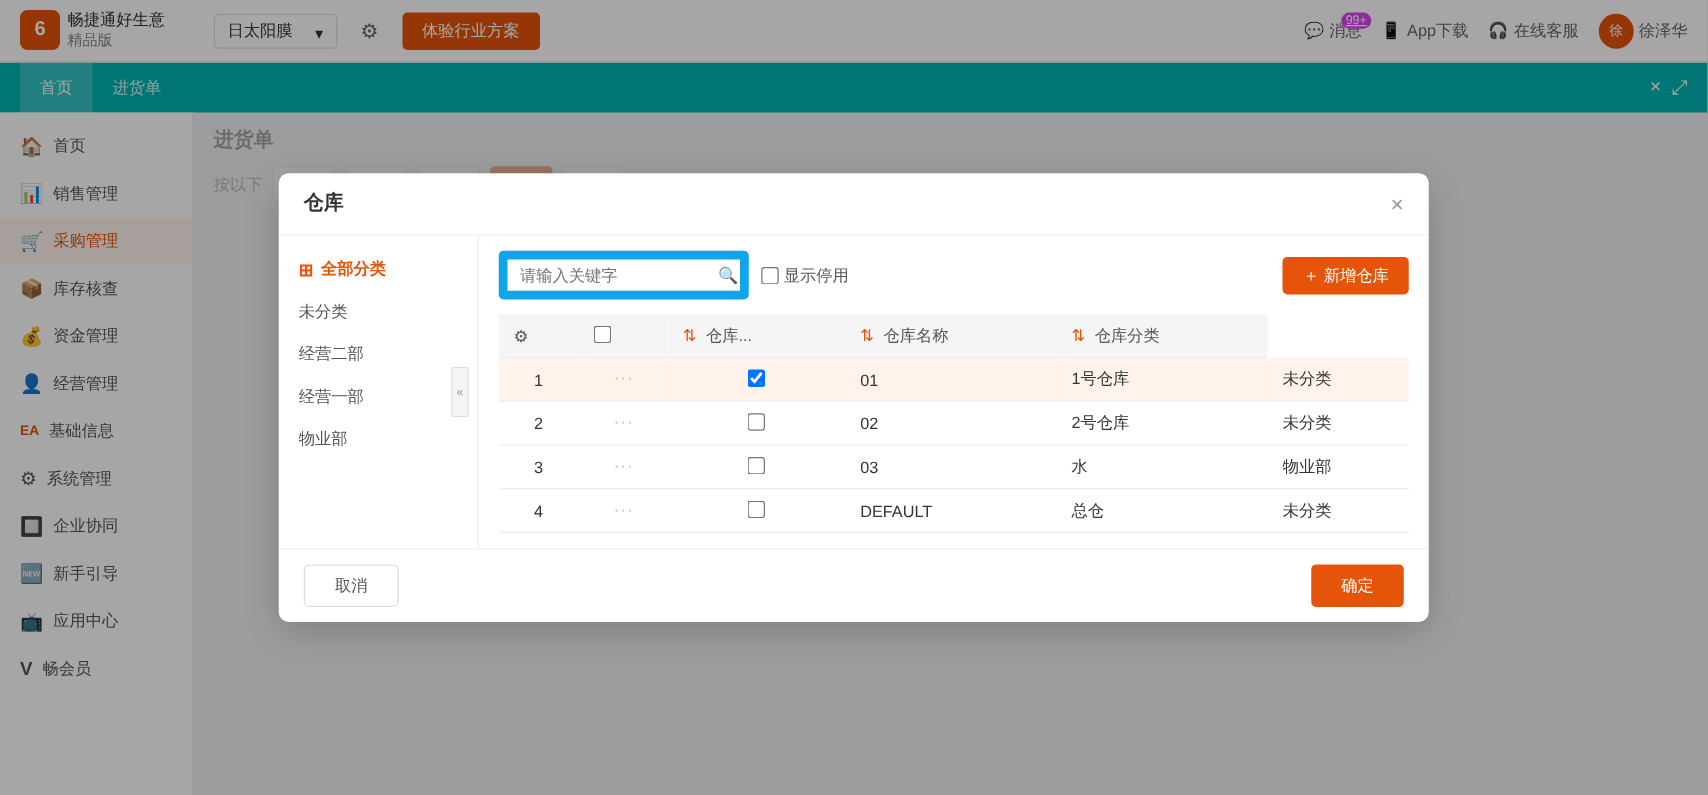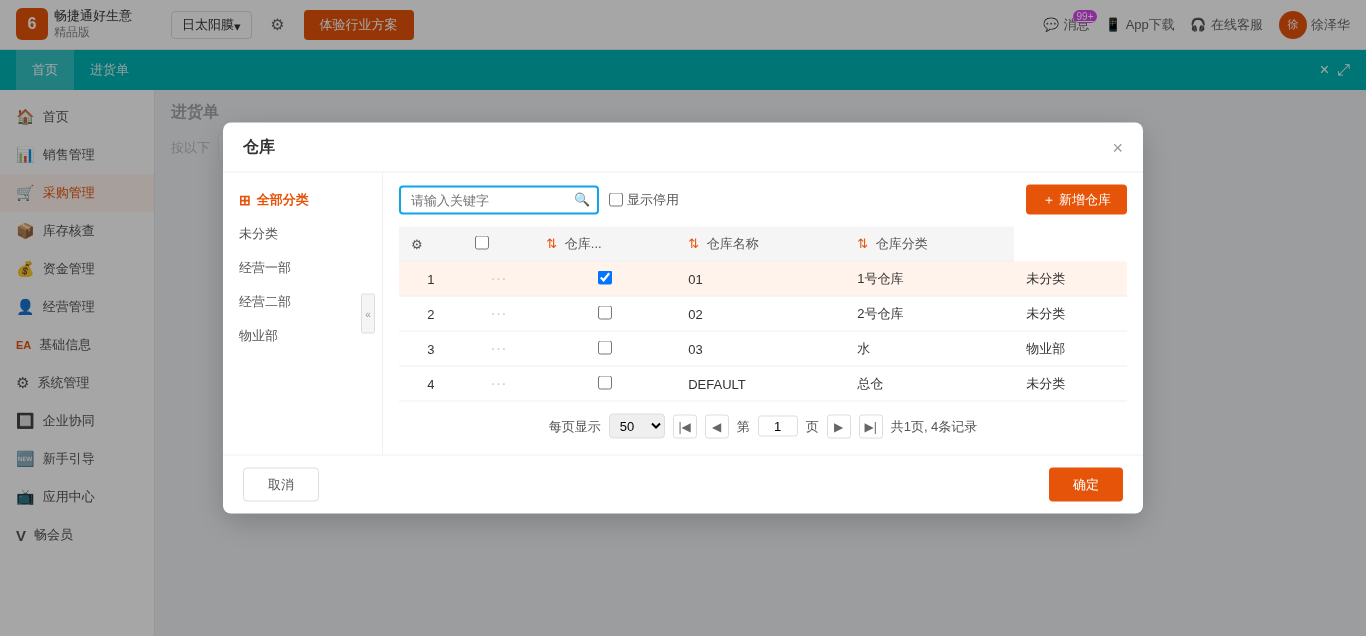"日太阳膜" .store-selector { gap: 0 -> 18px }
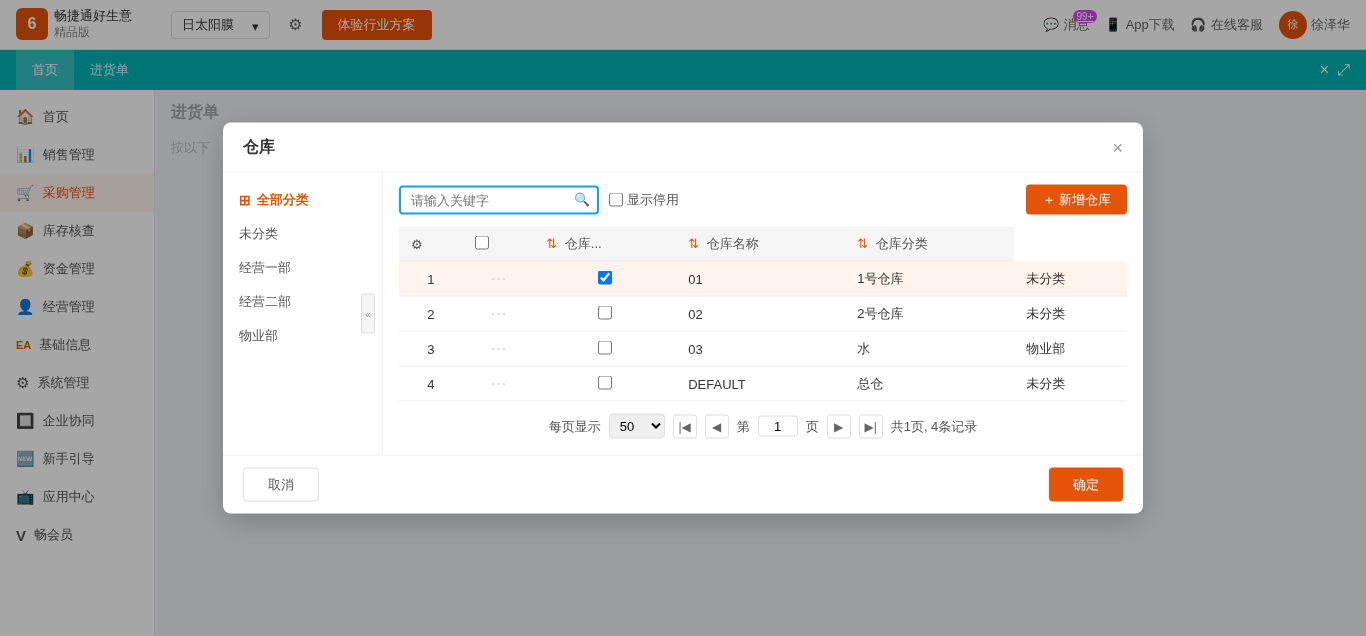"请输入关键字" .search-input { border: 2px solid #0ea5e9 -> 7px solid #0ea5e9 }
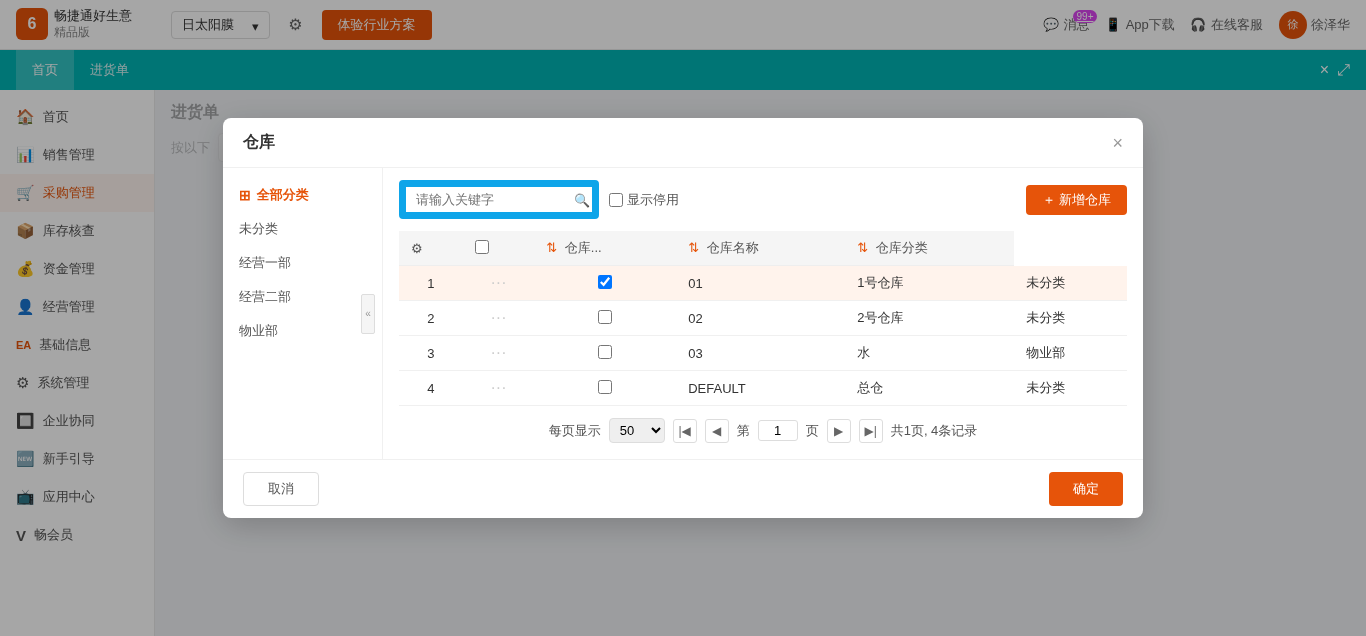"经营一部" div.category-item { order: before "经营二部" -> after "经营二部" }
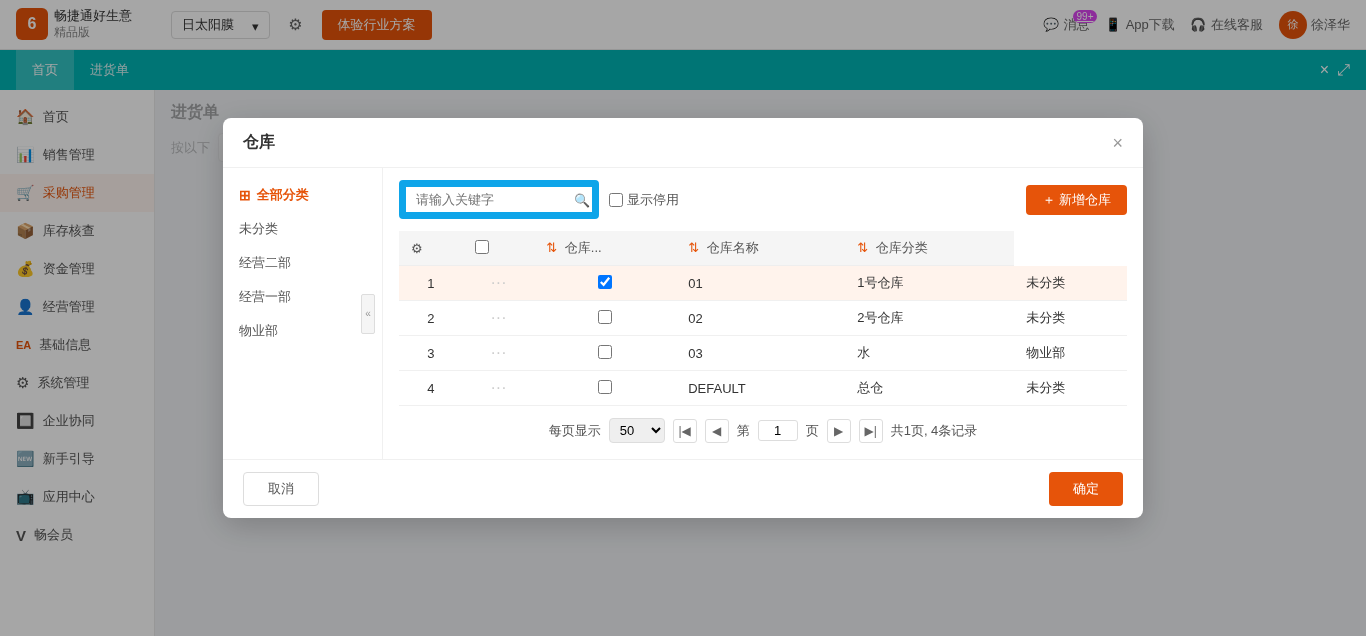"每页显示" div.pagination { html: <div> <span>每页显示</span> <select> <option>50</option> <option>20</option> <option>100</option> </select> <button>|◀</button> <button>◀</button> <span>第</span> <input> <span>页</span> <button>▶</button> <button>▶|</button> <span>共1页, 4条记录</span> </div> -> none }
